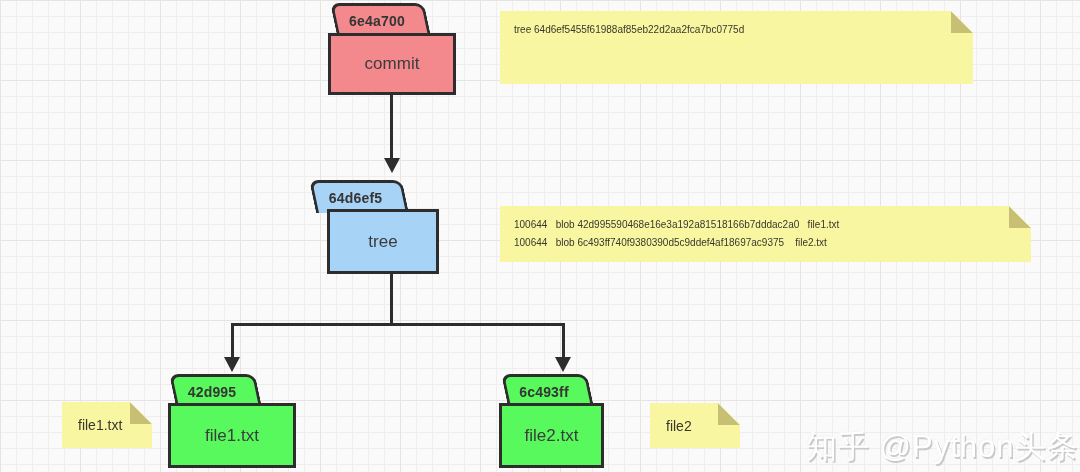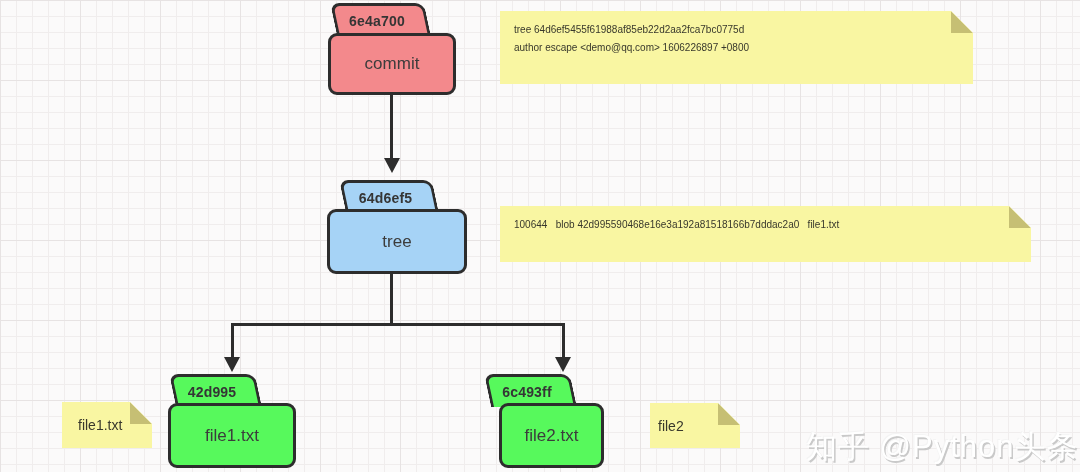"author escape <demo@qq.com> 1606226897" div.note-line { html: <div>author escape &lt;demo@qq.com&gt; 1606226897 +0800</div> -> none }
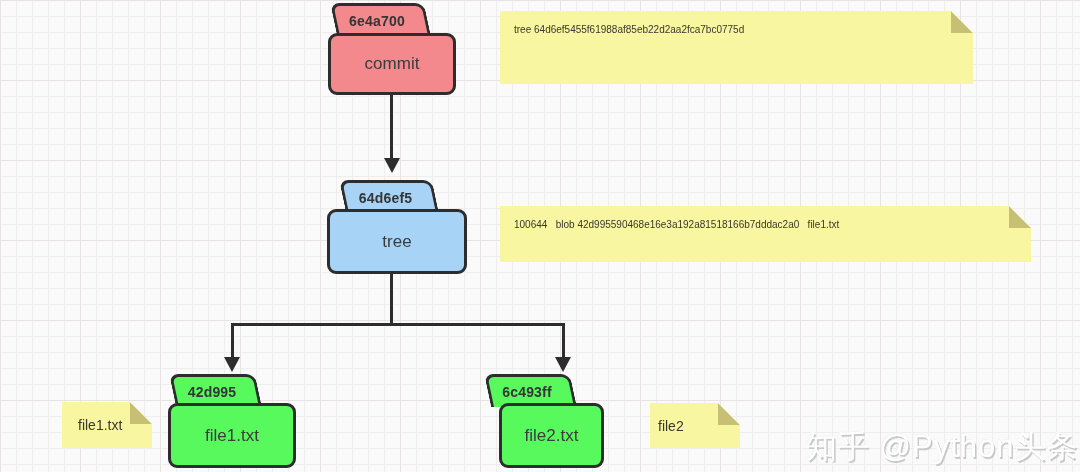"commit" .folder-body { border-radius: 9px -> 0 }
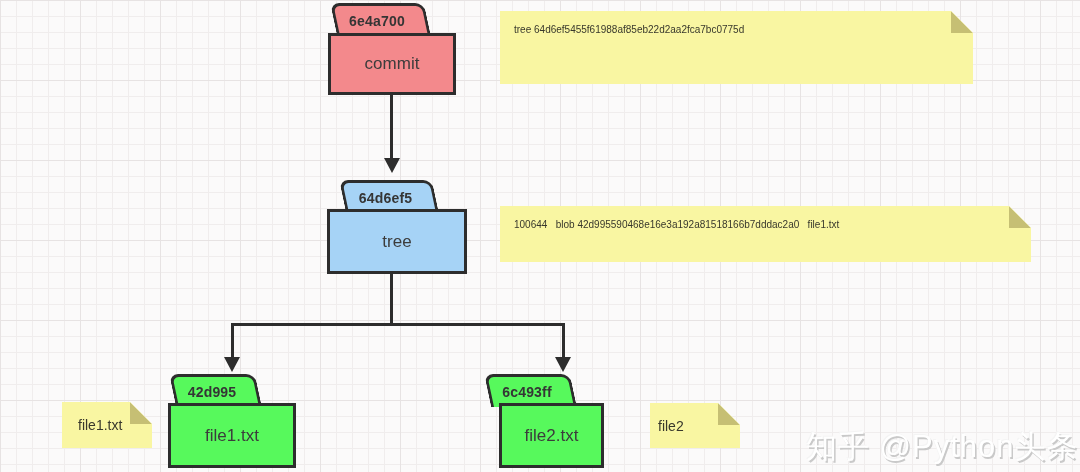"64d6ef5" div.folder-tab { left: 339px -> 309px }
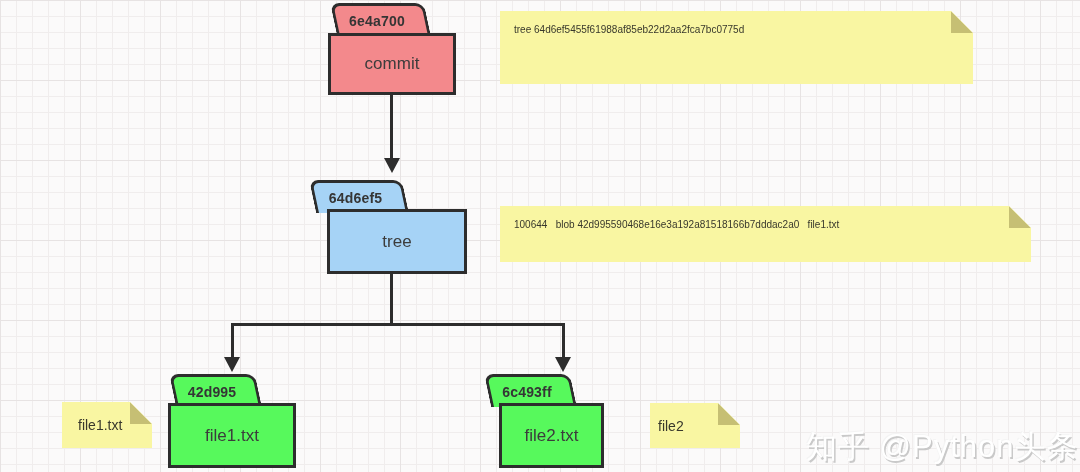"tree" div.folder-body { width: 140px -> 112px }
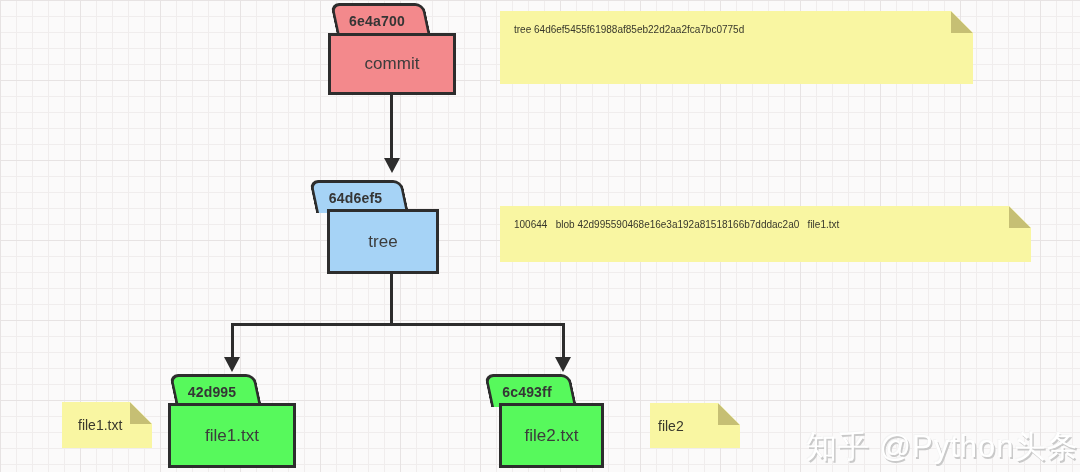"100644 blob 6c493ff740f9380390d5c9ddef4af18697ac9375" div.note-line { html: none -> <div>100644 blob 6c493ff740f9380390d5c9ddef4af18697ac9375 file2.txt</div> }
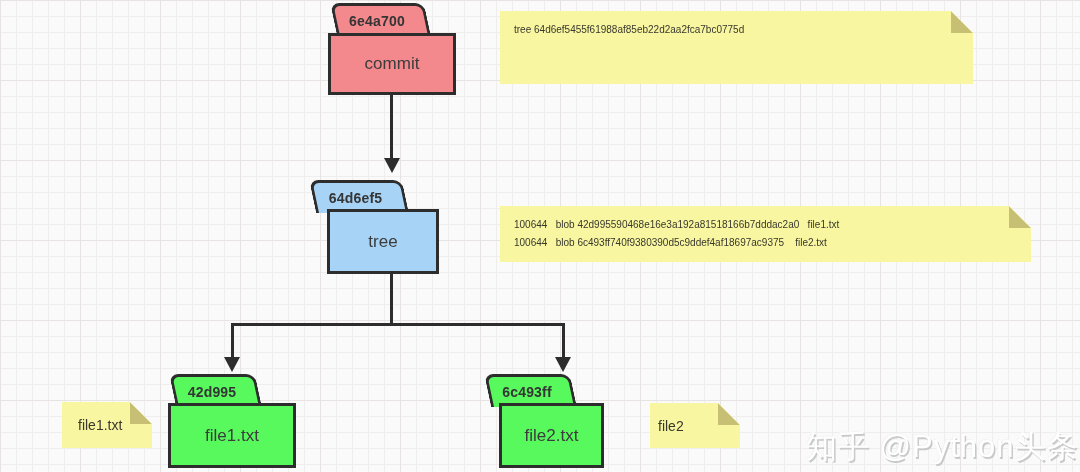"6c493ff" div.folder-tab { left: 484px -> 501px }
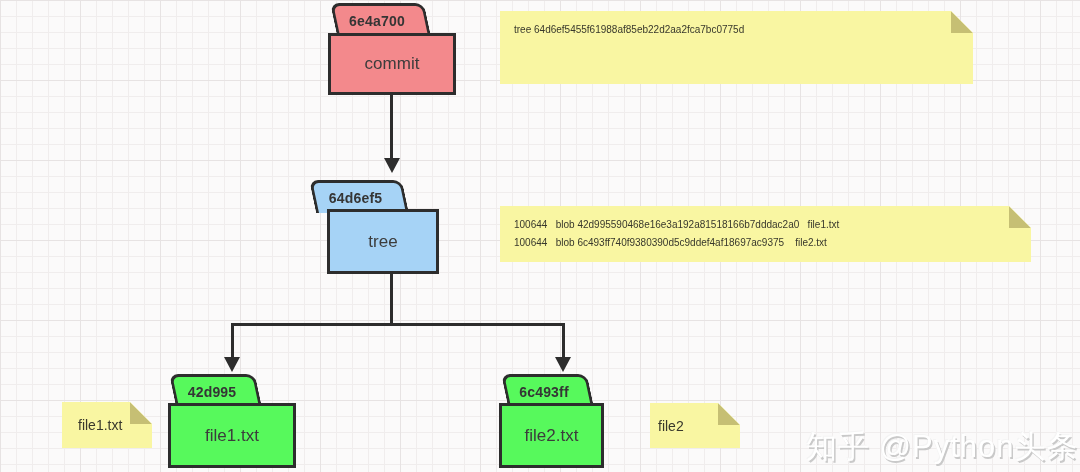"file2" div.note { padding-left: 8px -> none }
